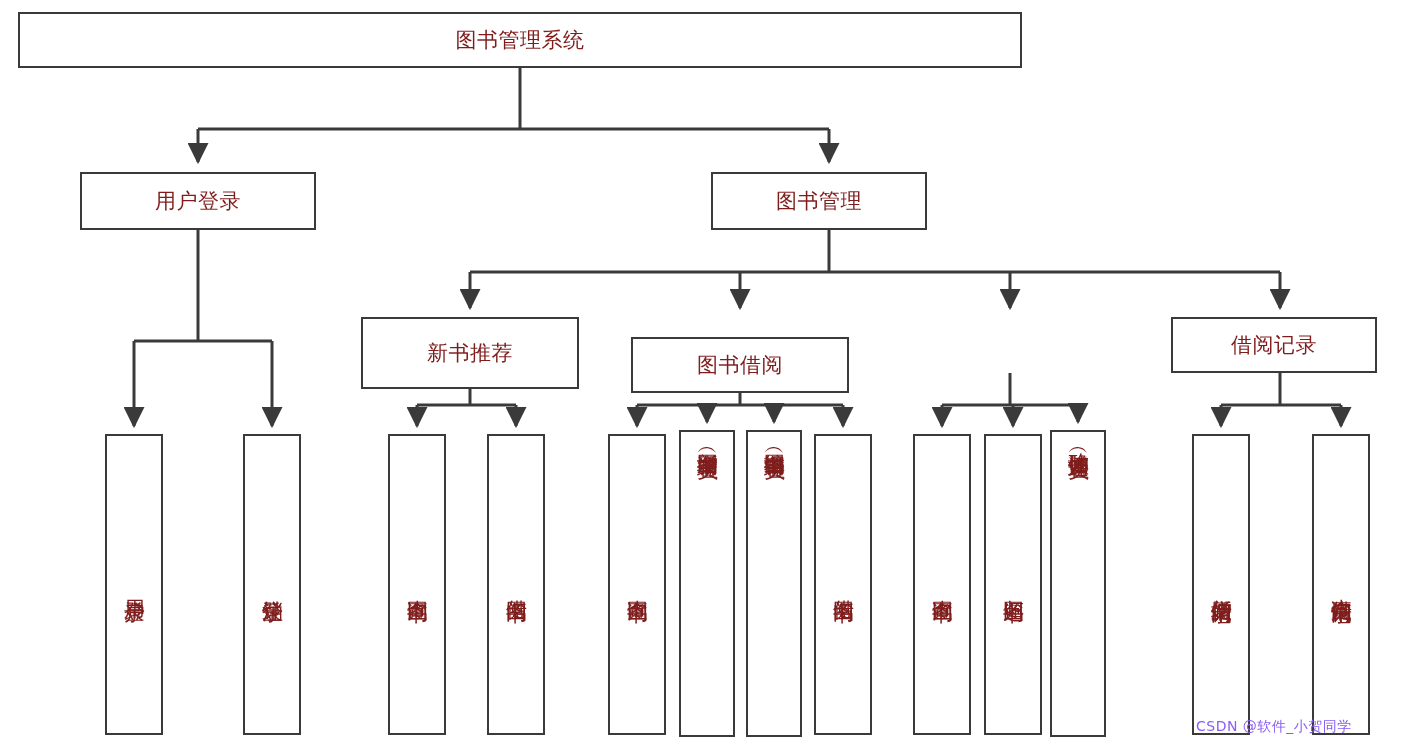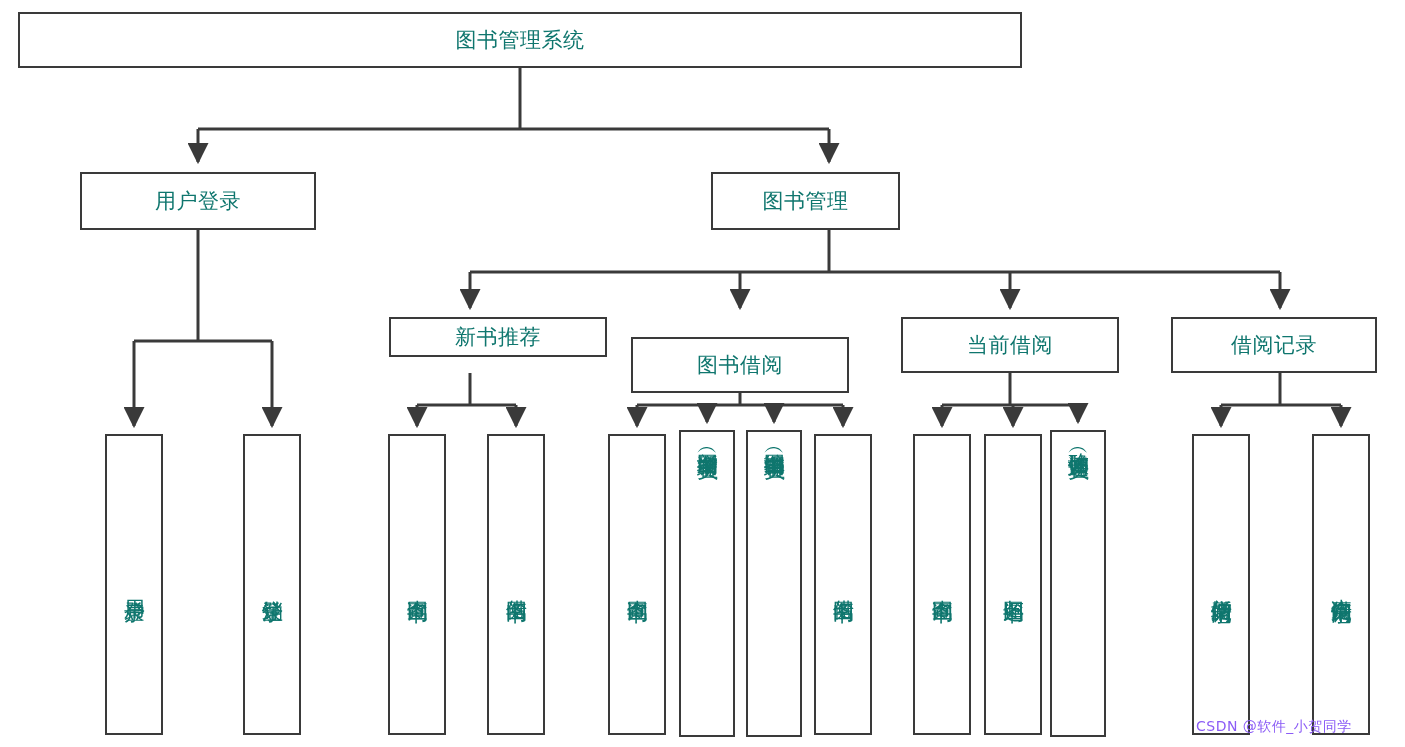"图书管理系统" .node-label { color: #0f766e -> #7f1d1d }
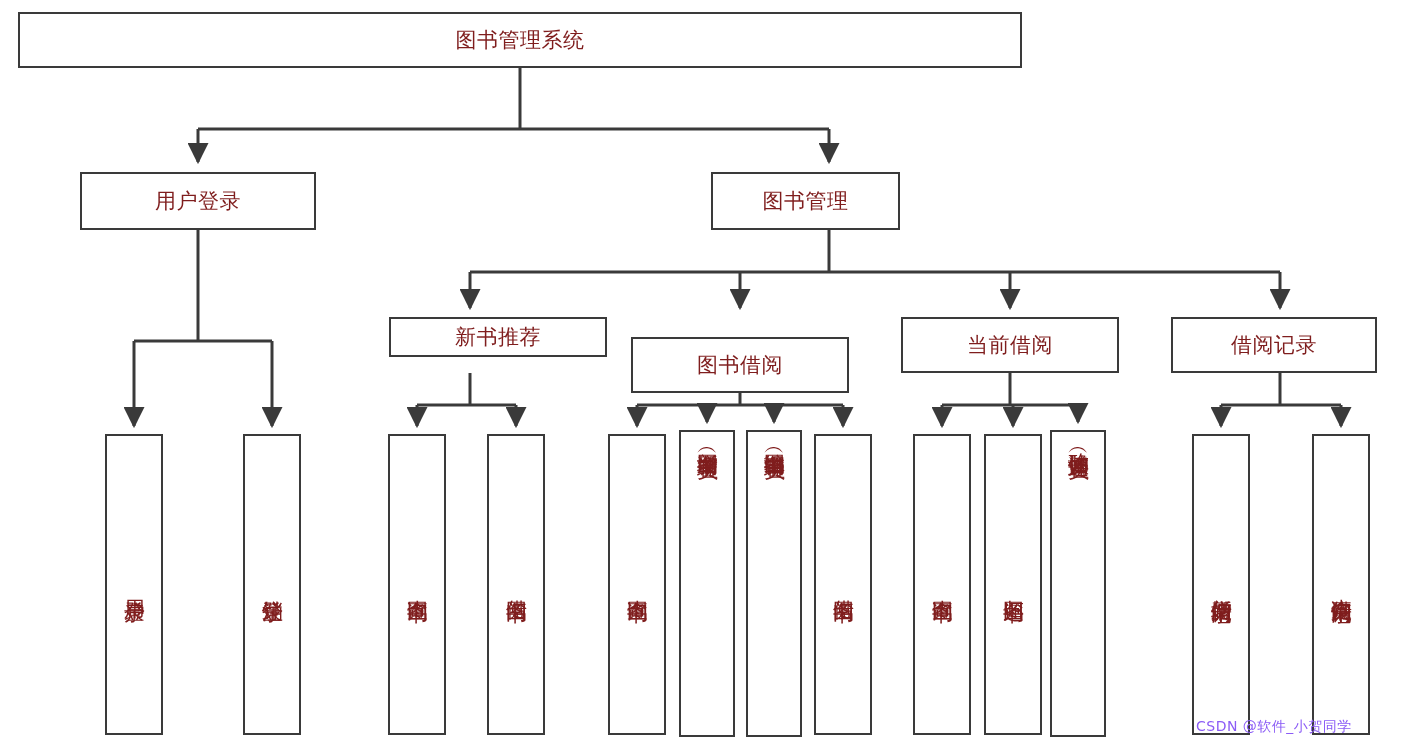"图书管理" div.node { width: 189px -> 216px }
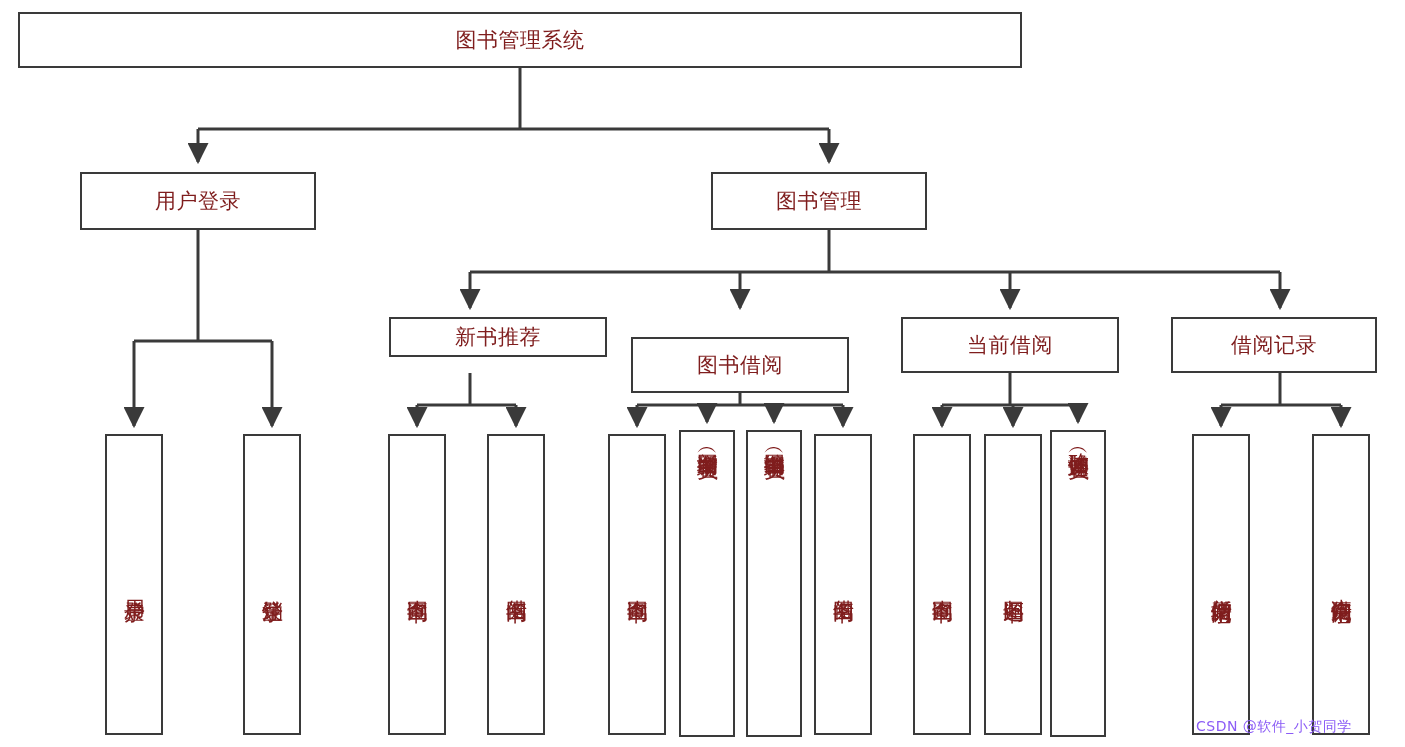"新书推荐" div.node { height: 40px -> 72px; margin-left: 28px -> none }
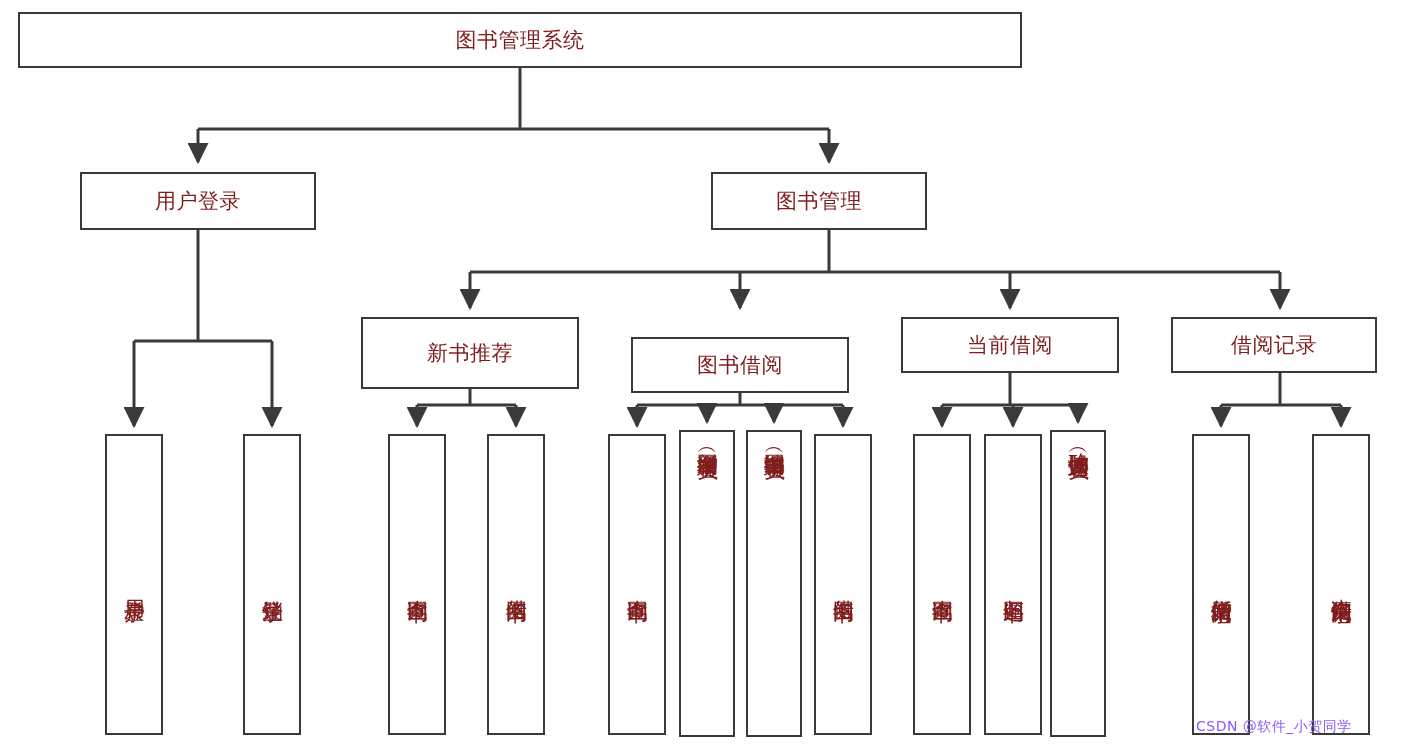"当前借阅" div.node { html: <div> <span>当前借阅</span> </div> -> none }
